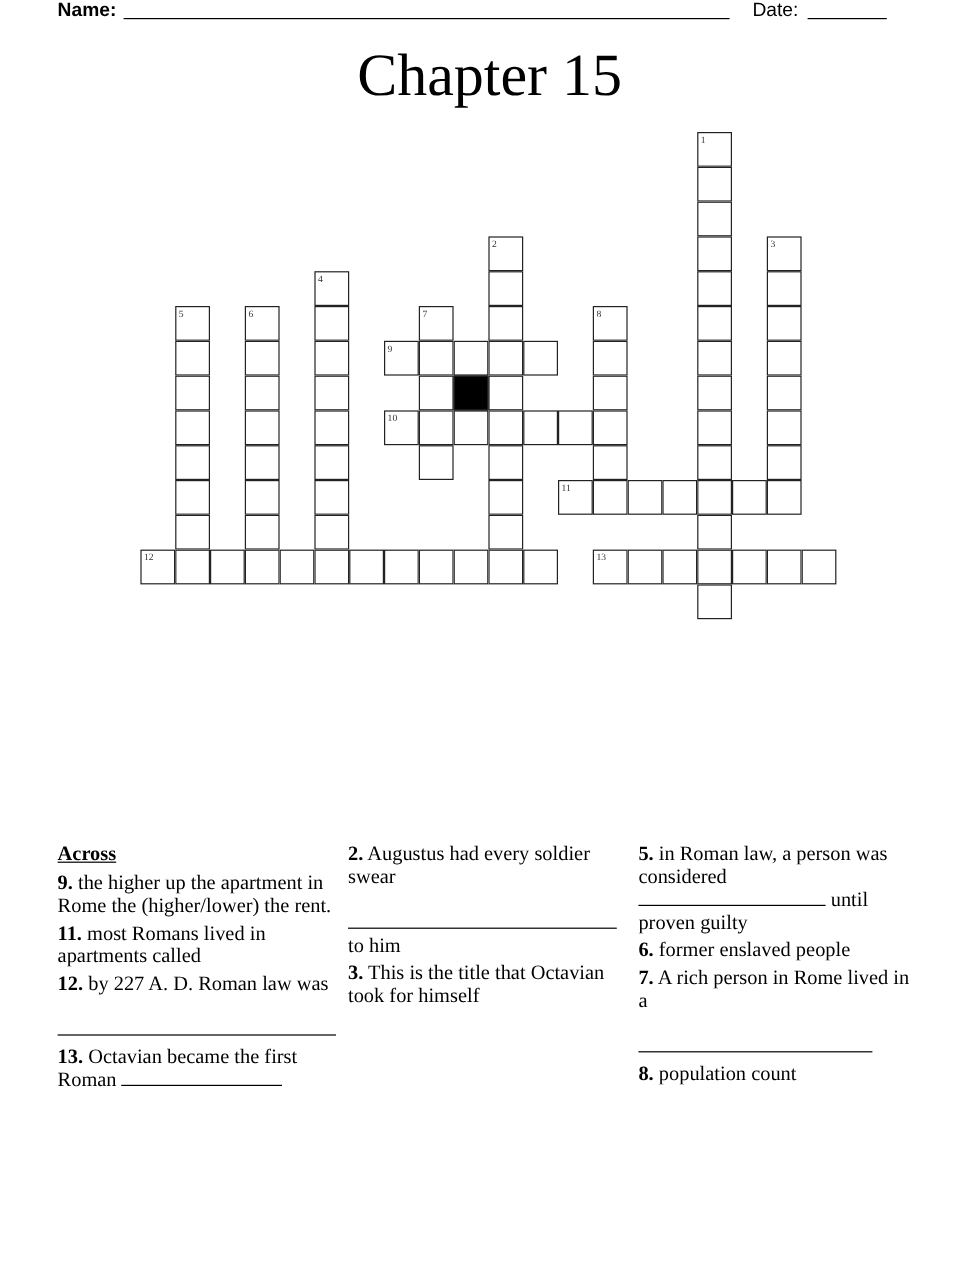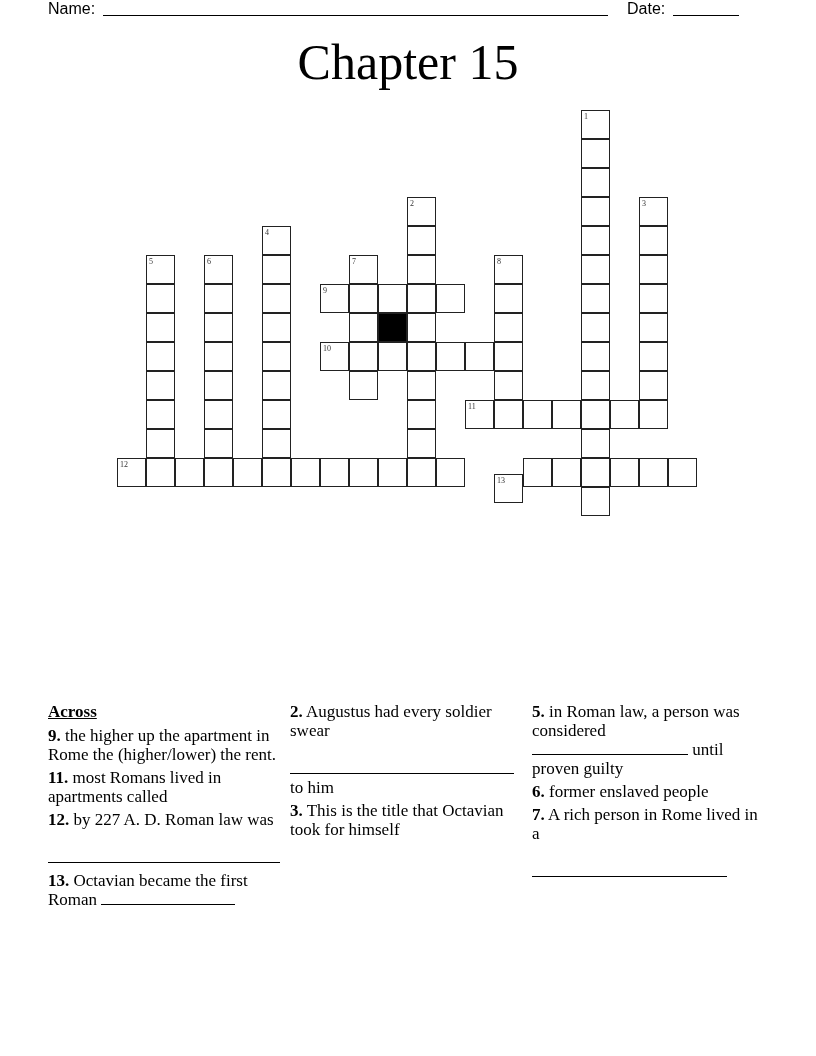"Name:" .name-label { font-weight: none -> bold }
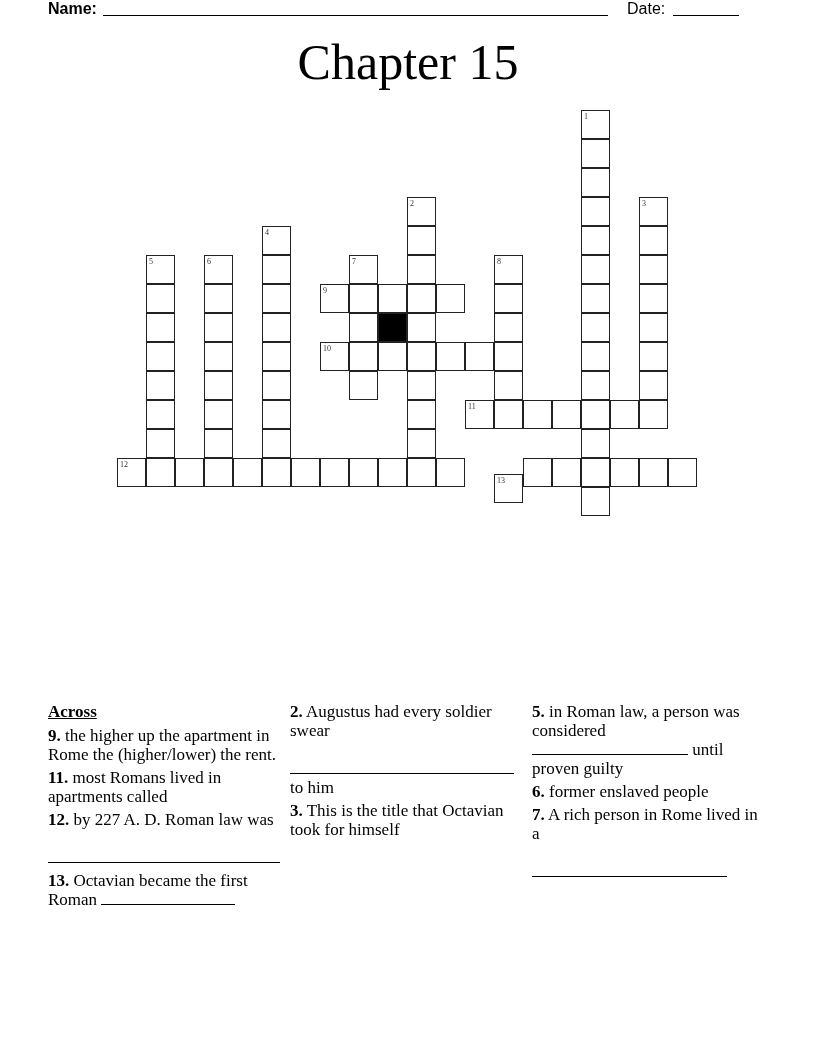"13" div.cell { top: 364px -> 348px }
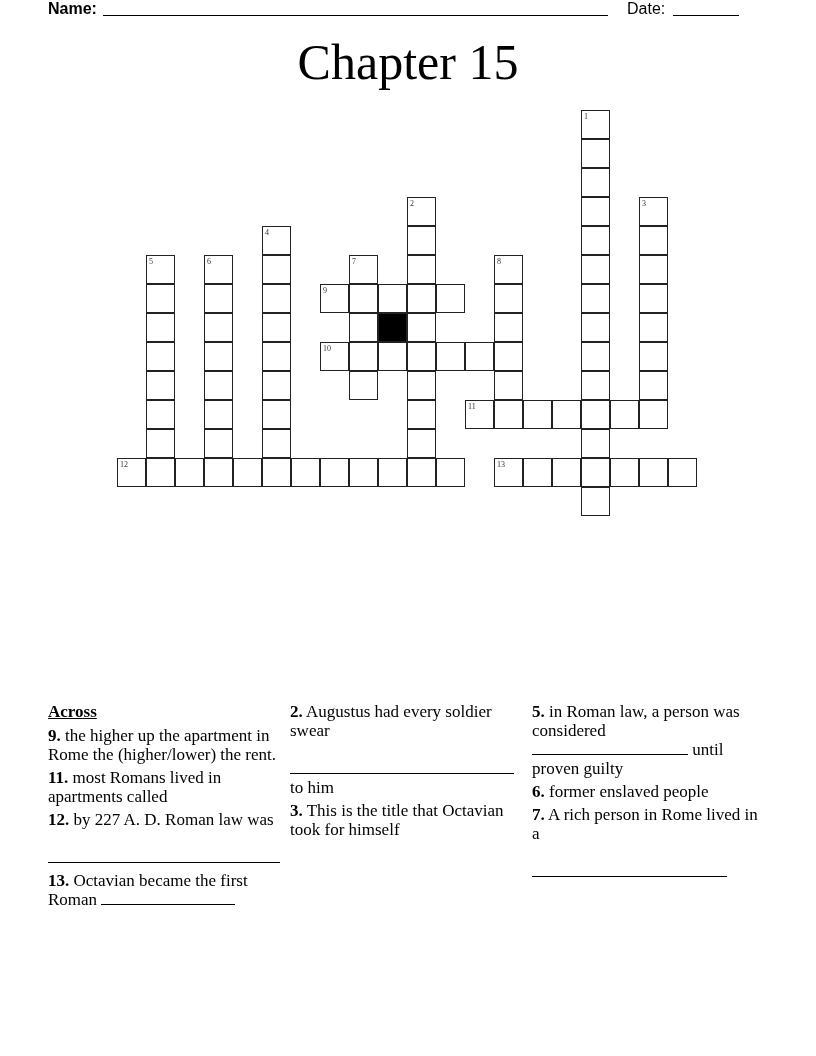"8. population count" div.clue { html: none -> <div><b>8.</b> <span>population count</span></div> }
